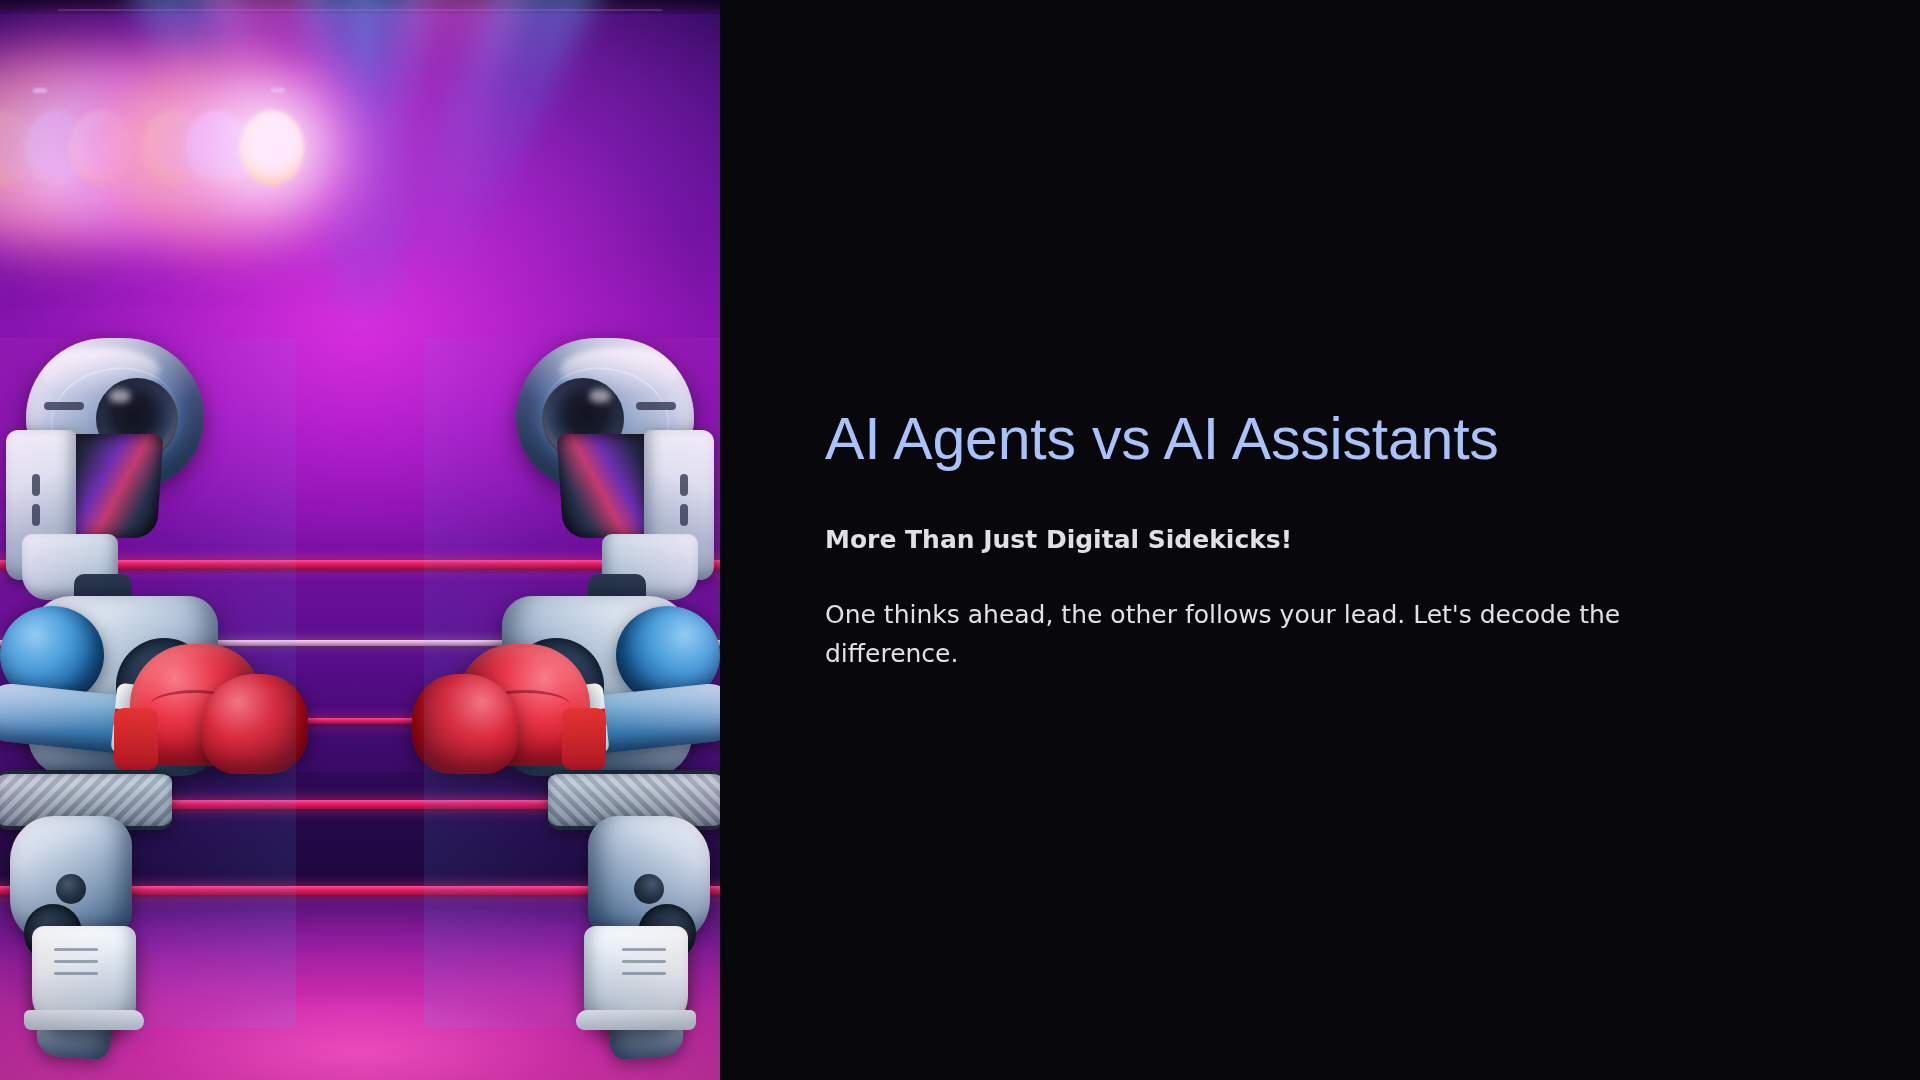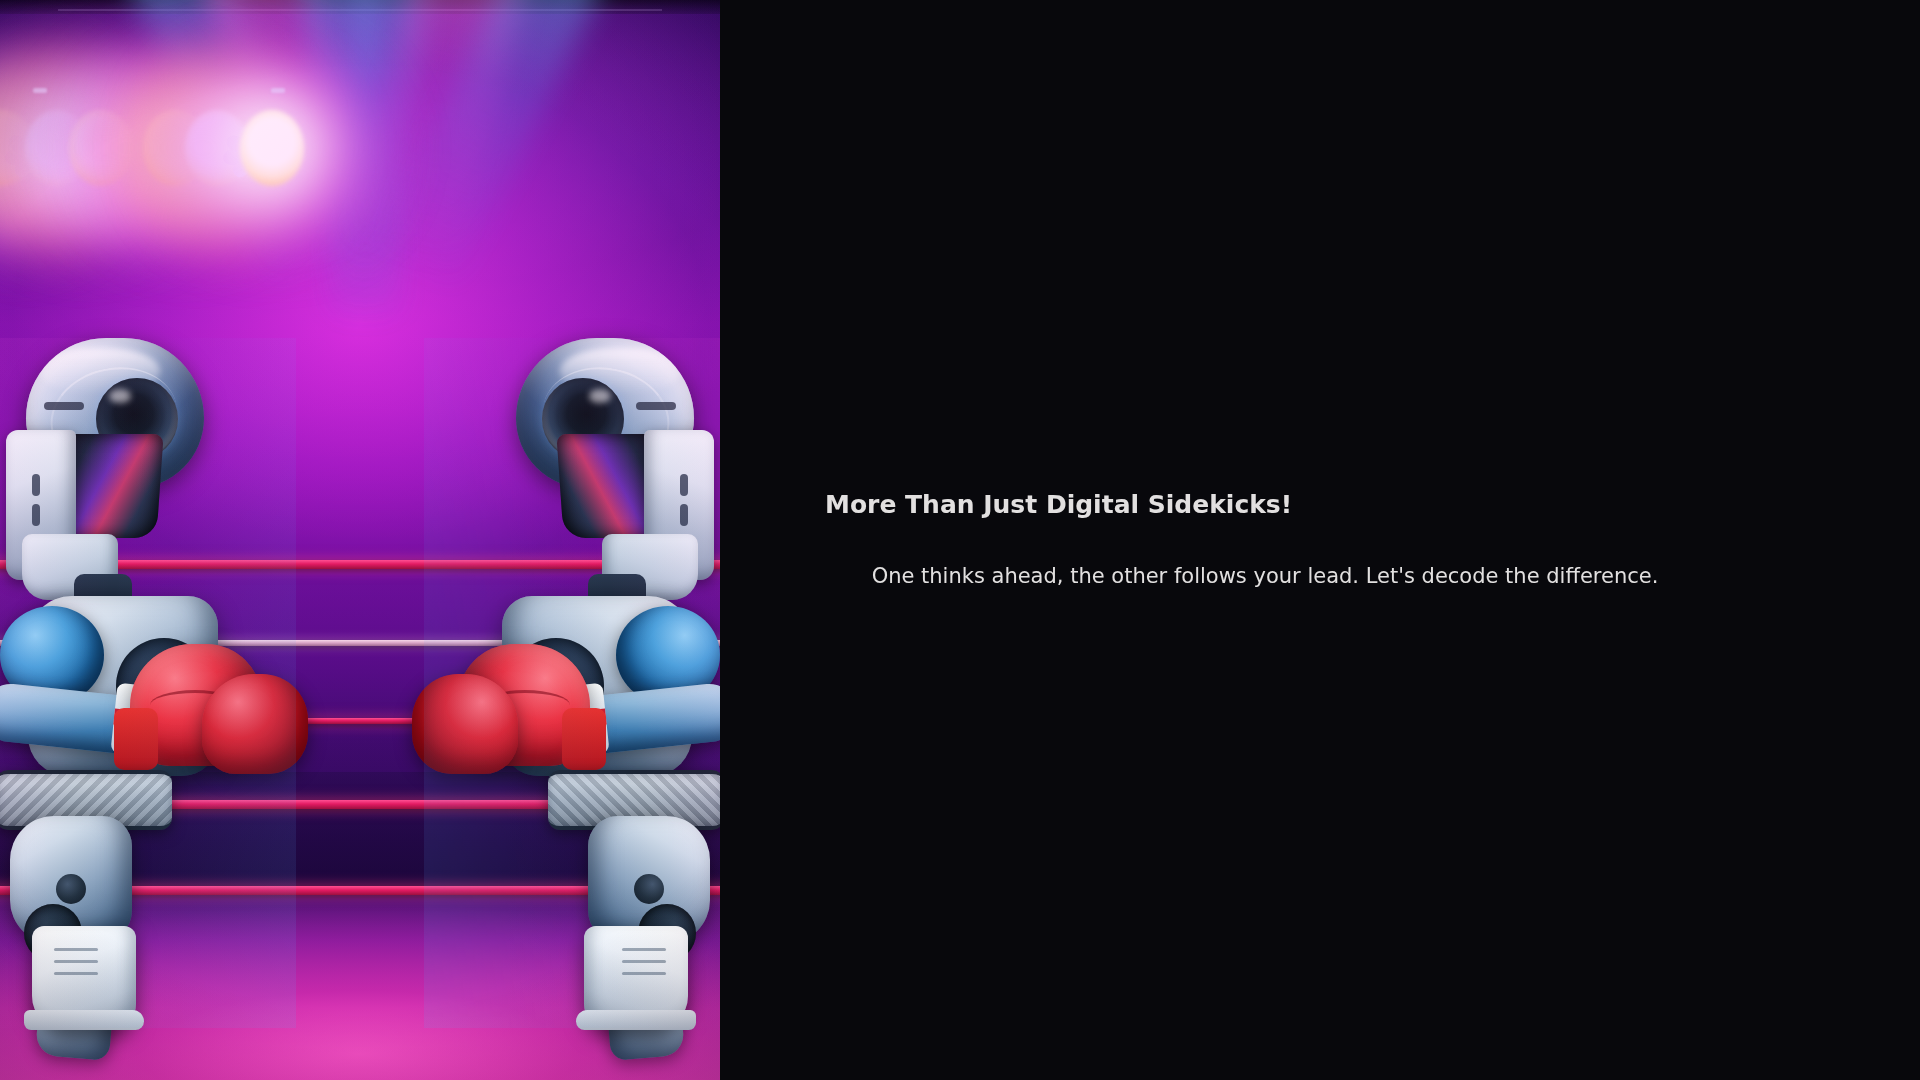"AI Agents vs AI Assistants" h1.title { html: none -> <h1>AI Agents vs AI Assistants</h1> }
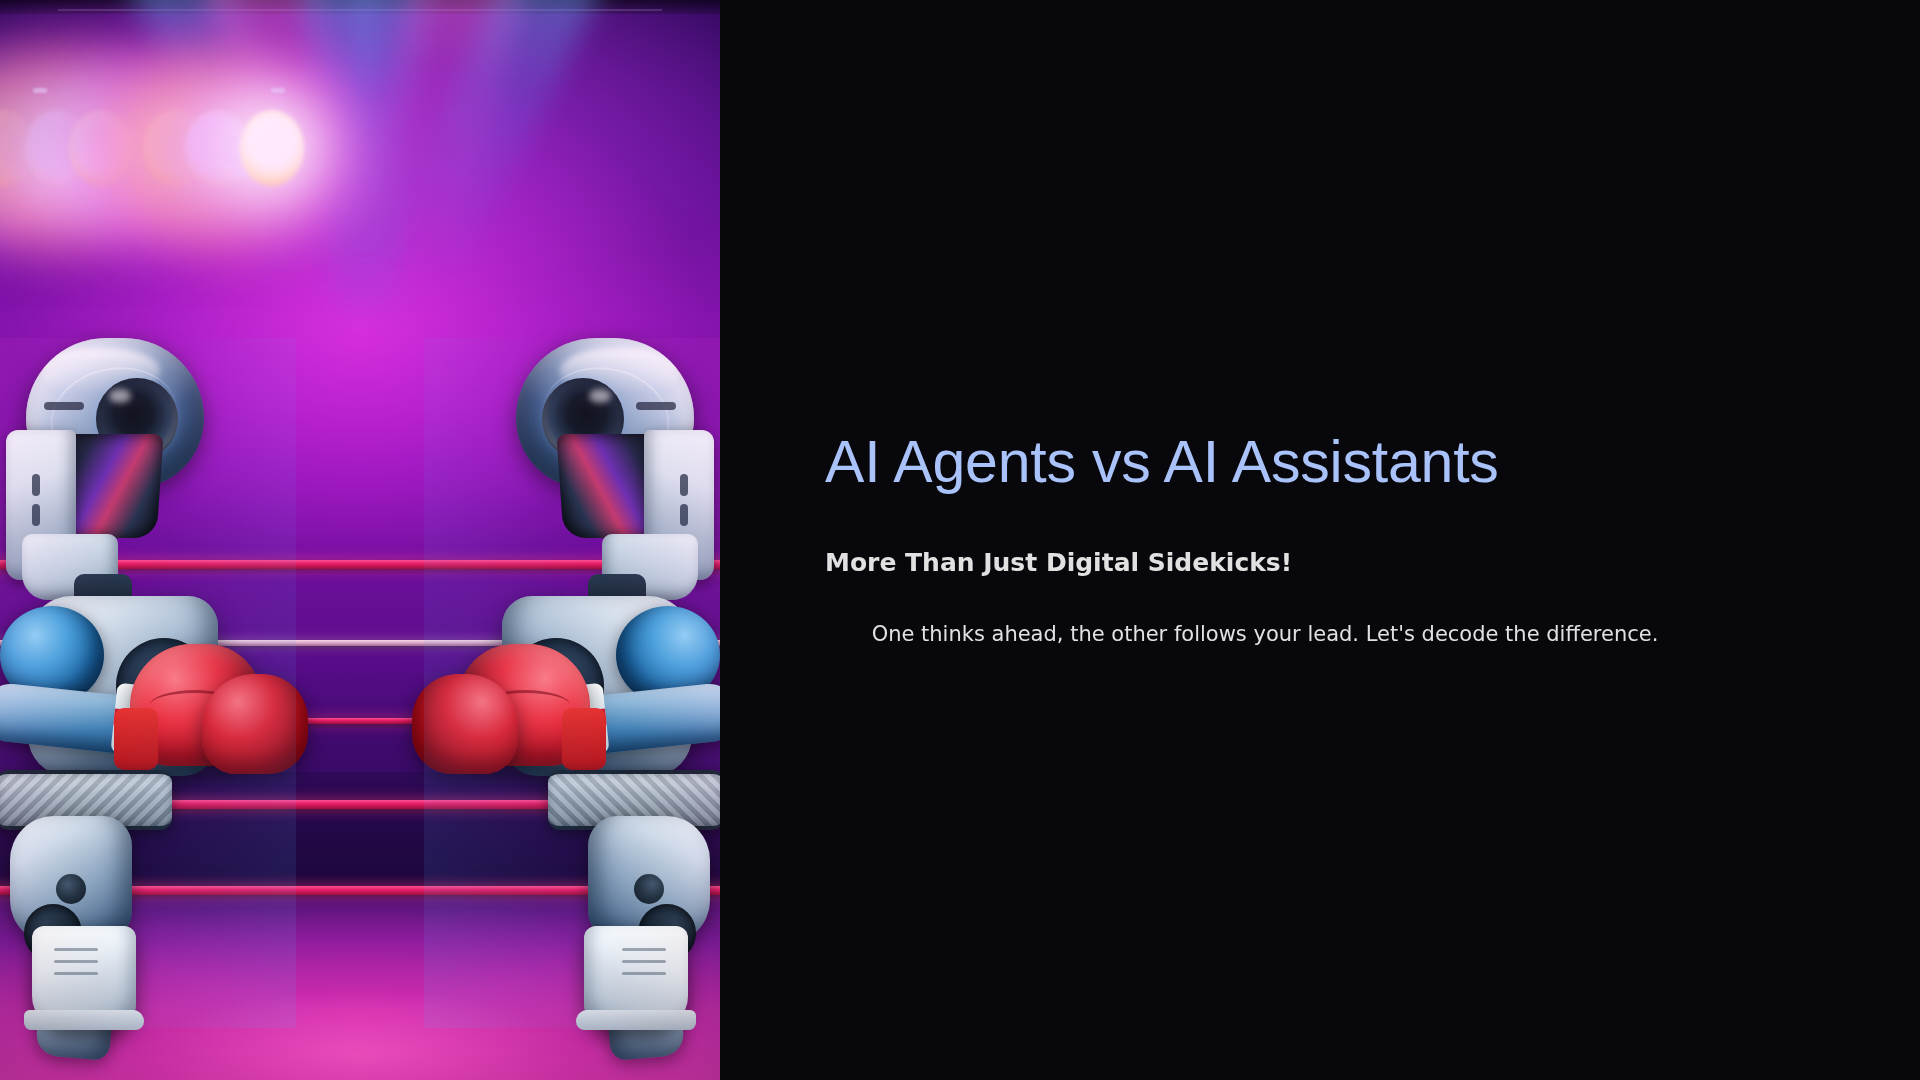"One thinks ahead, the other" .body-text { font-size: 21px -> 25px; text-align: center -> none }
